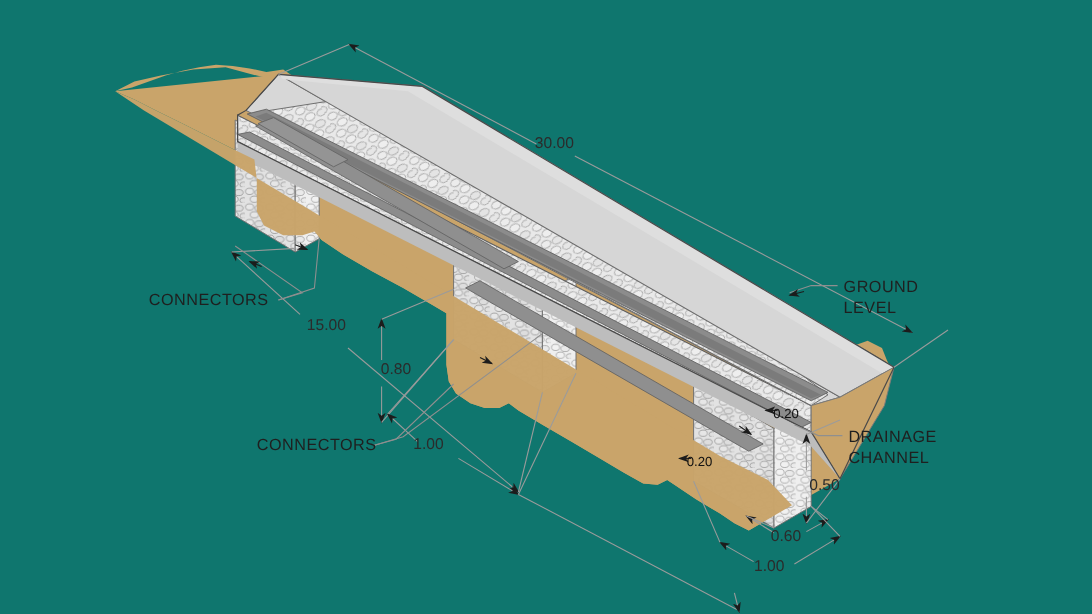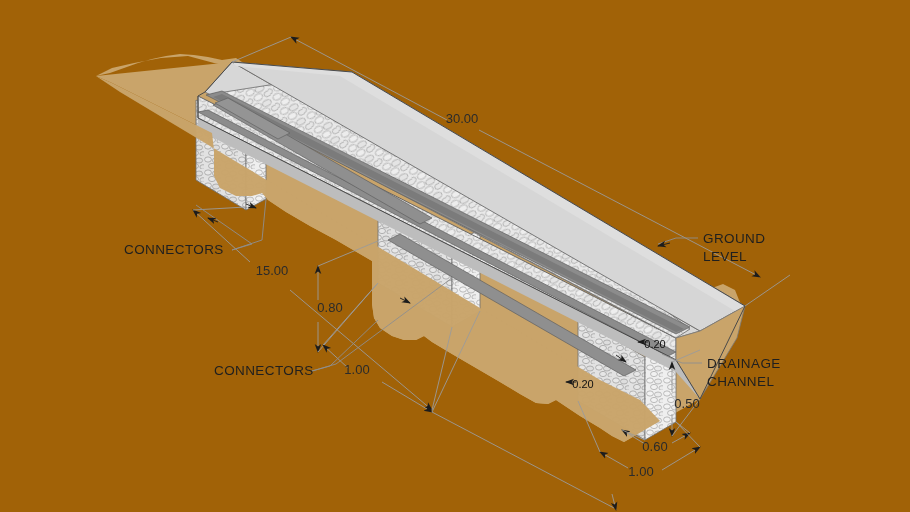"30.00" #stage { background: #a16207 -> #0f766e }
